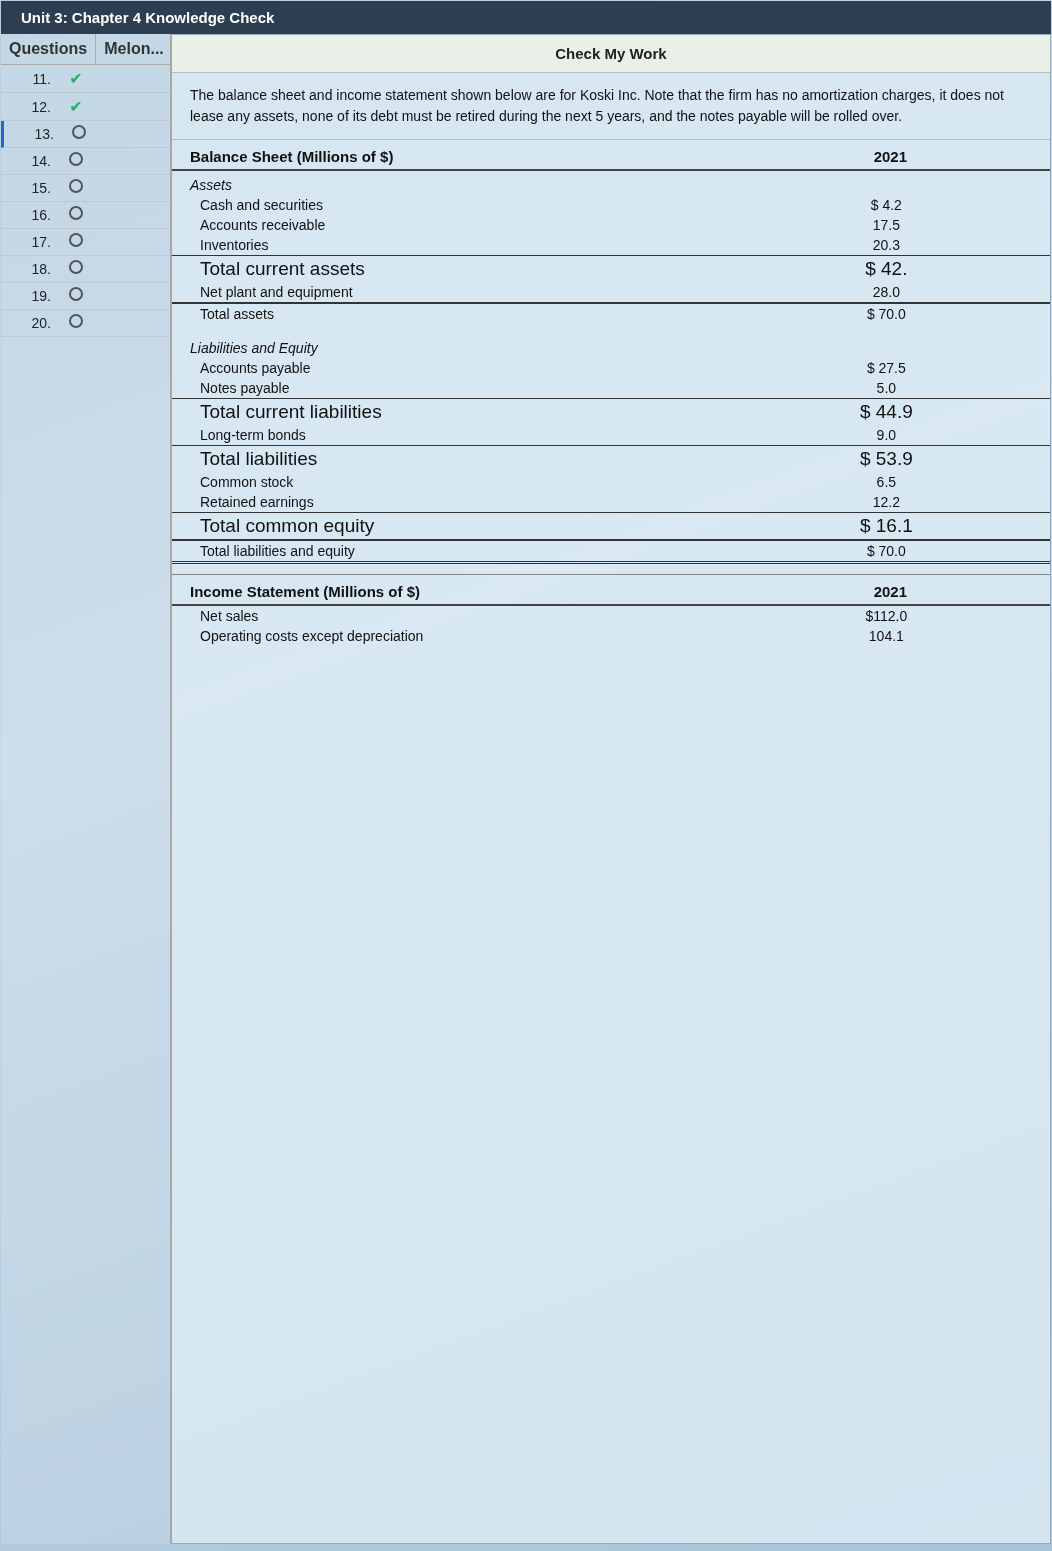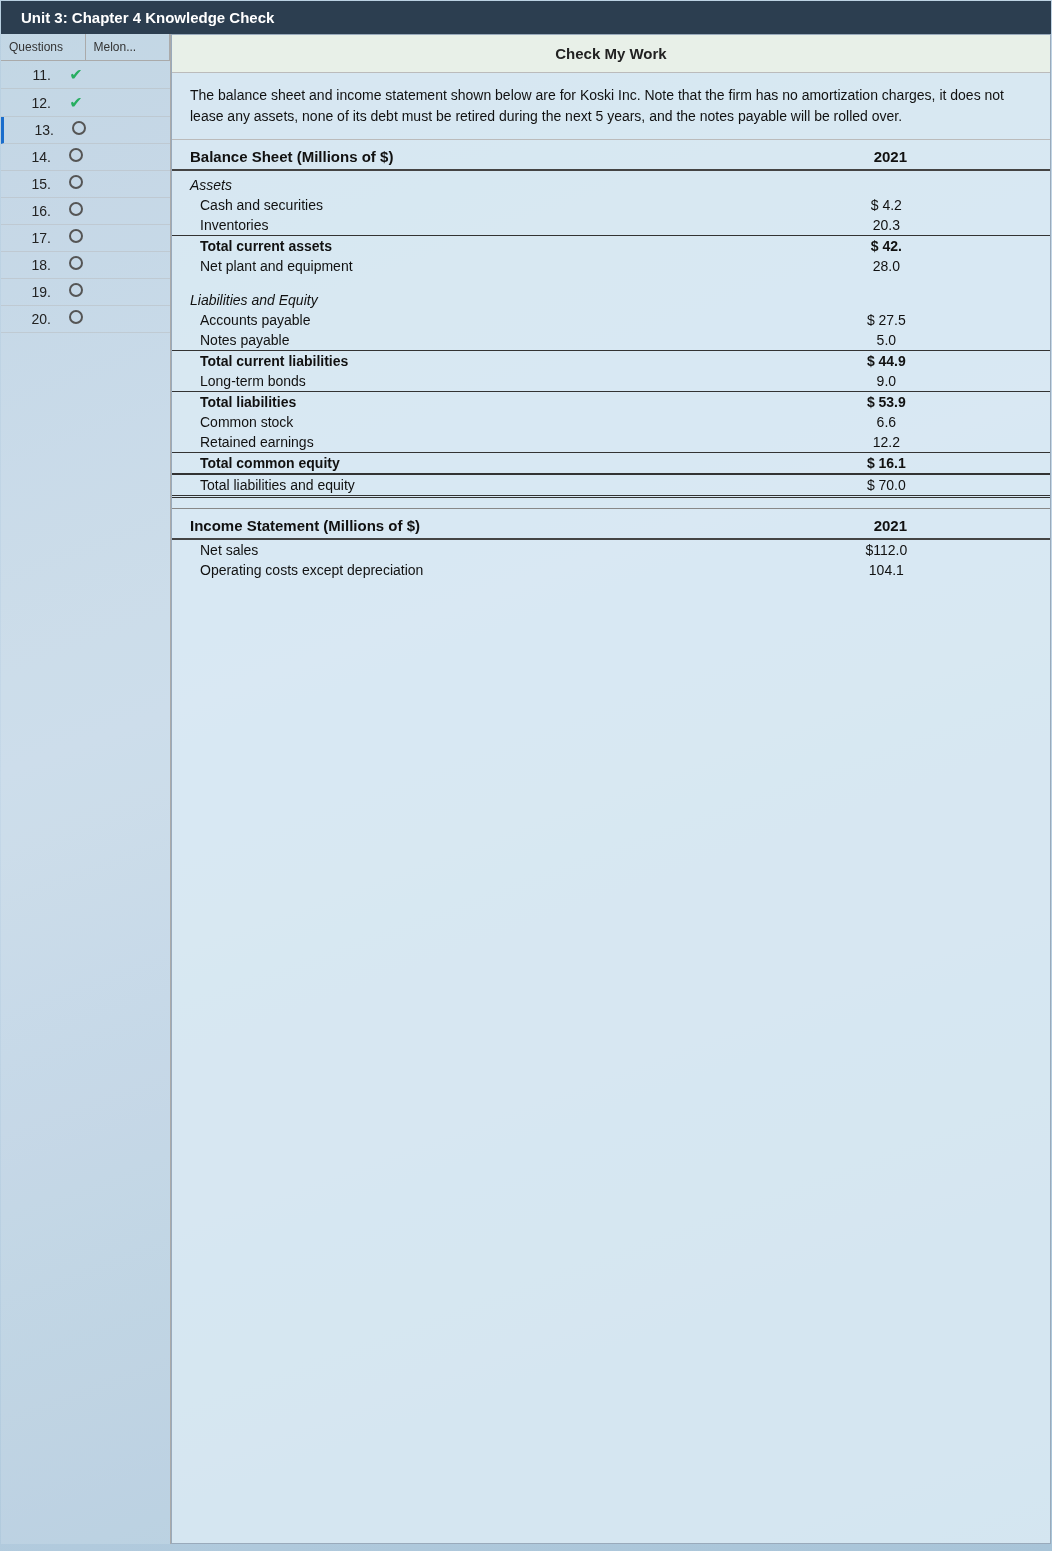"Questions" .sidebar-col { font-size: 12px -> 16px; font-weight: normal -> bold; text-align: left -> right }
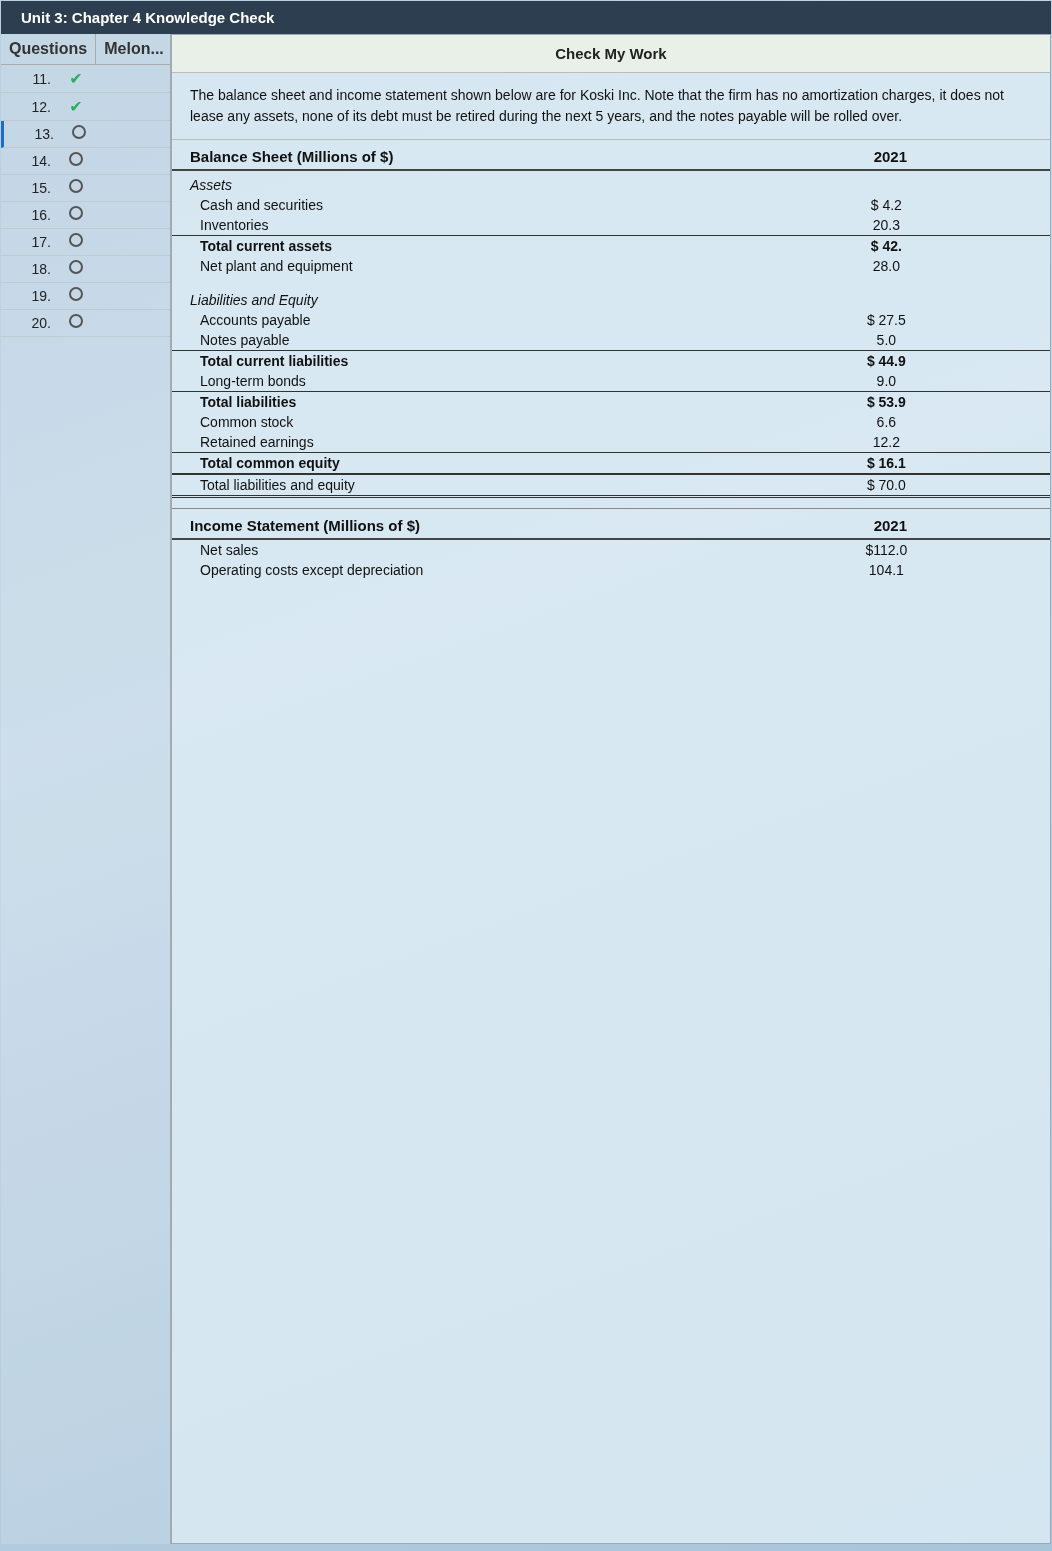"Accounts receivable" tr { html: none -> <tr> <td>Accounts receivable</td> <td>17.5</td> </tr> }
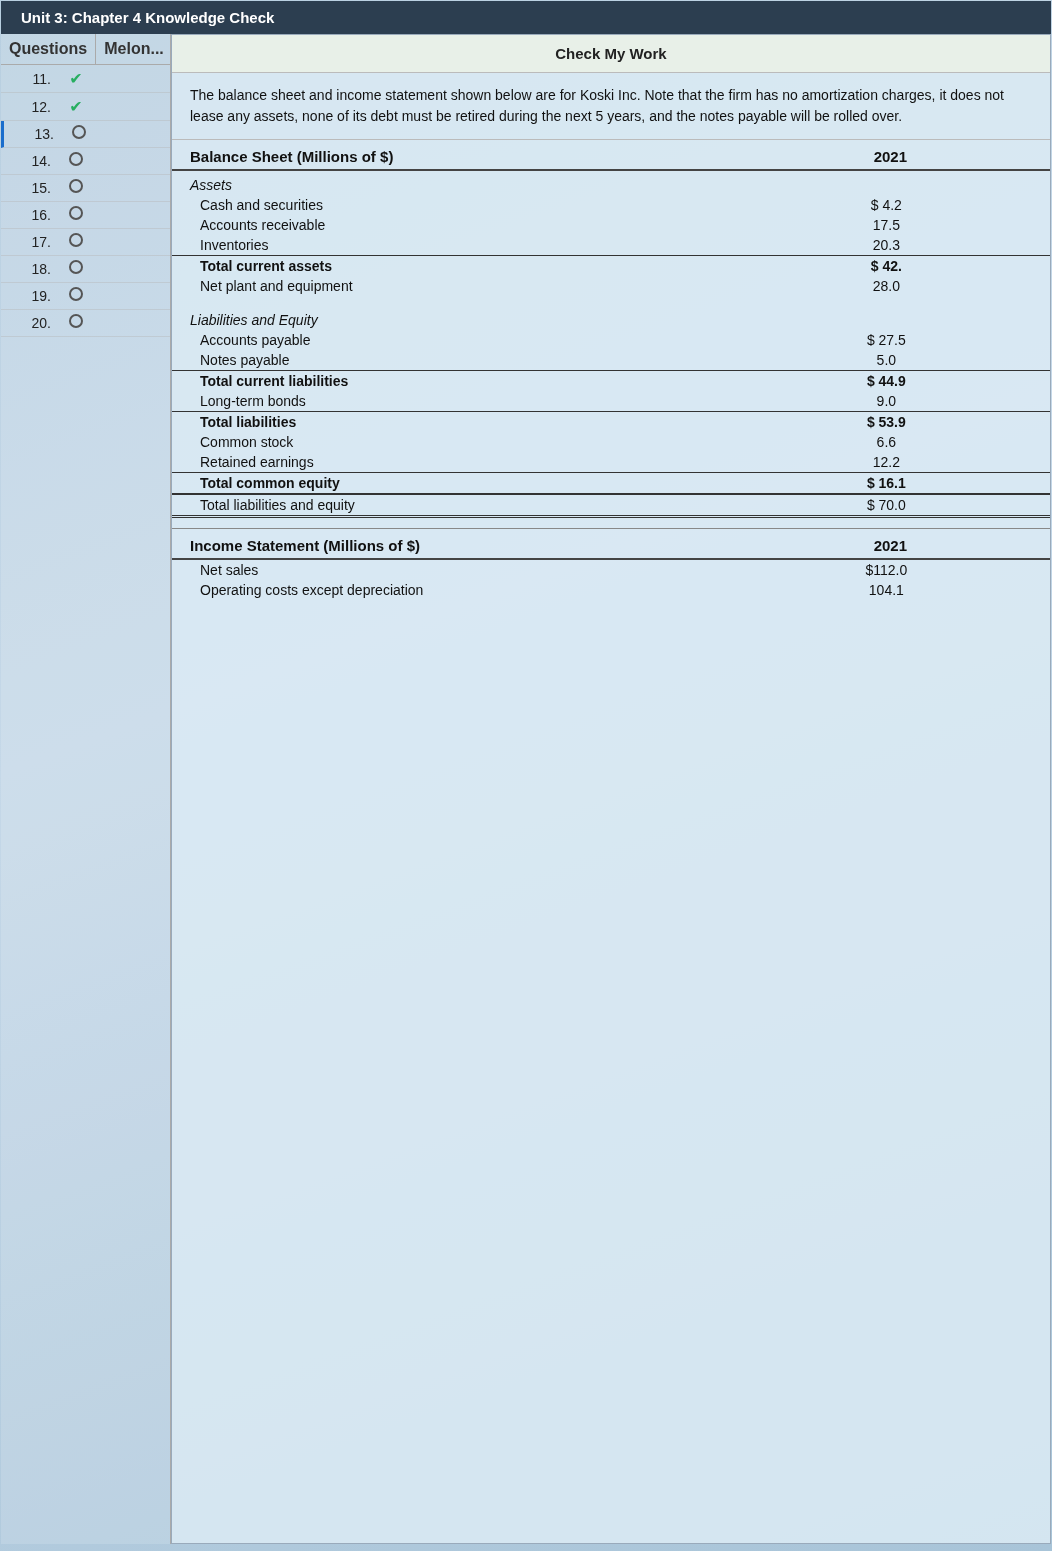"Total current assets" .subtotal-row td { font-size: 14px -> 19px; font-weight: bold -> none }
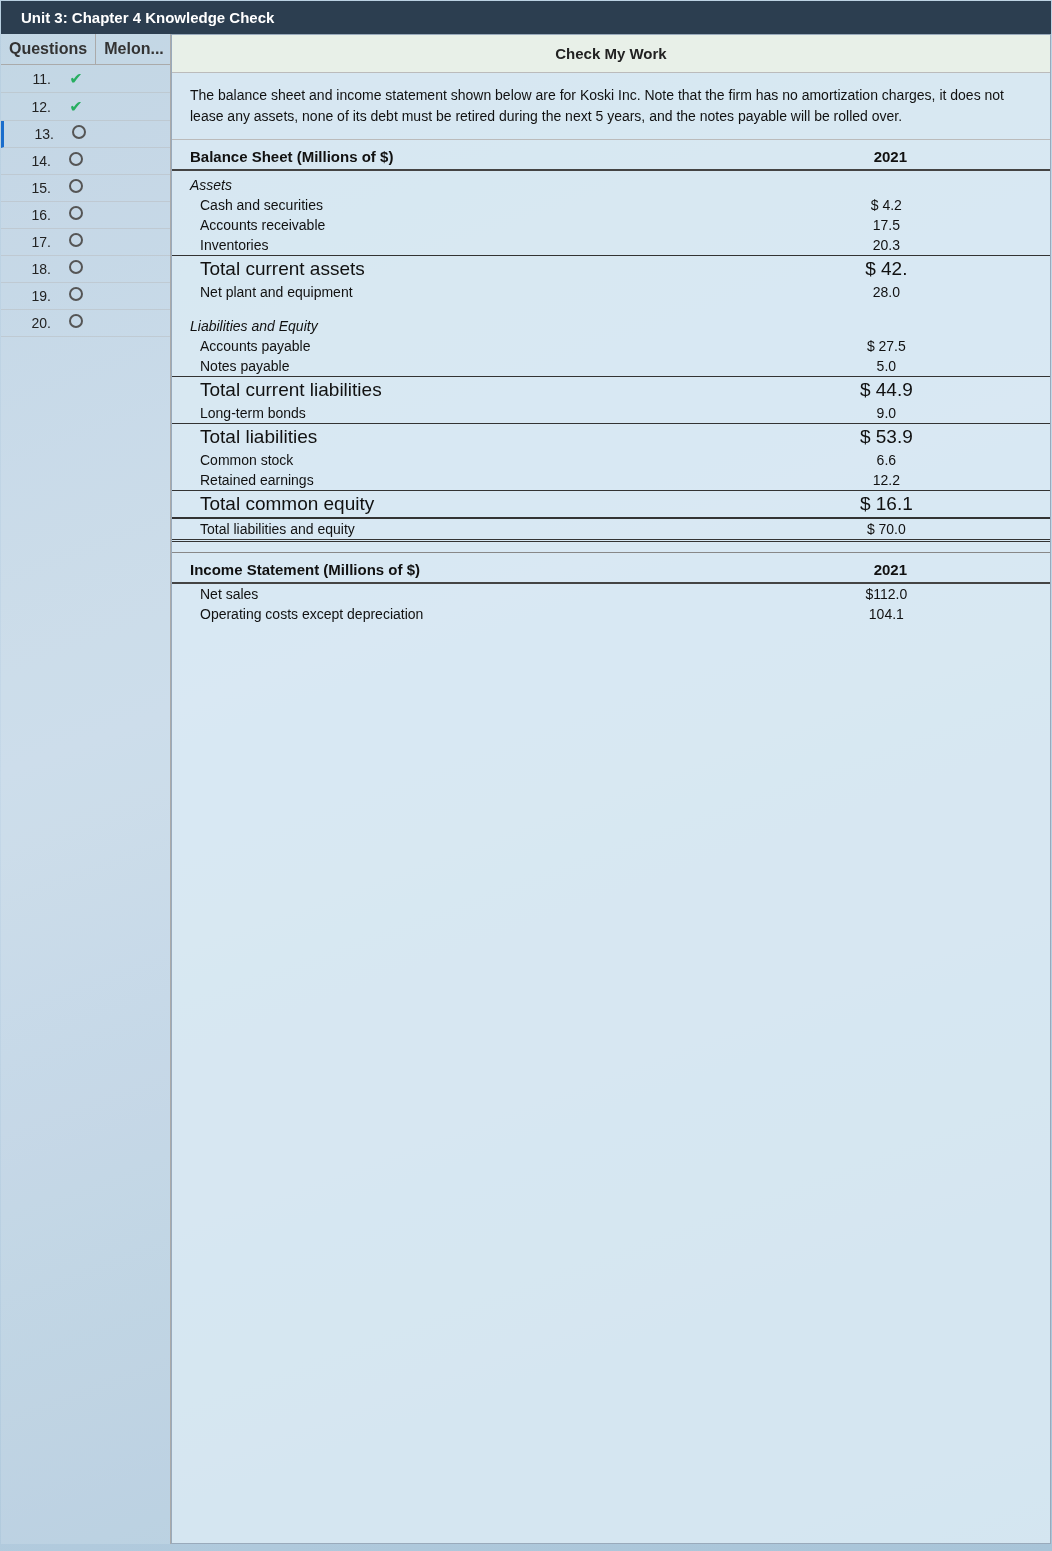"Total assets" tr.total-row { html: none -> <tr> <td>Total assets</td> <td>$ 70.0</td> </tr> }
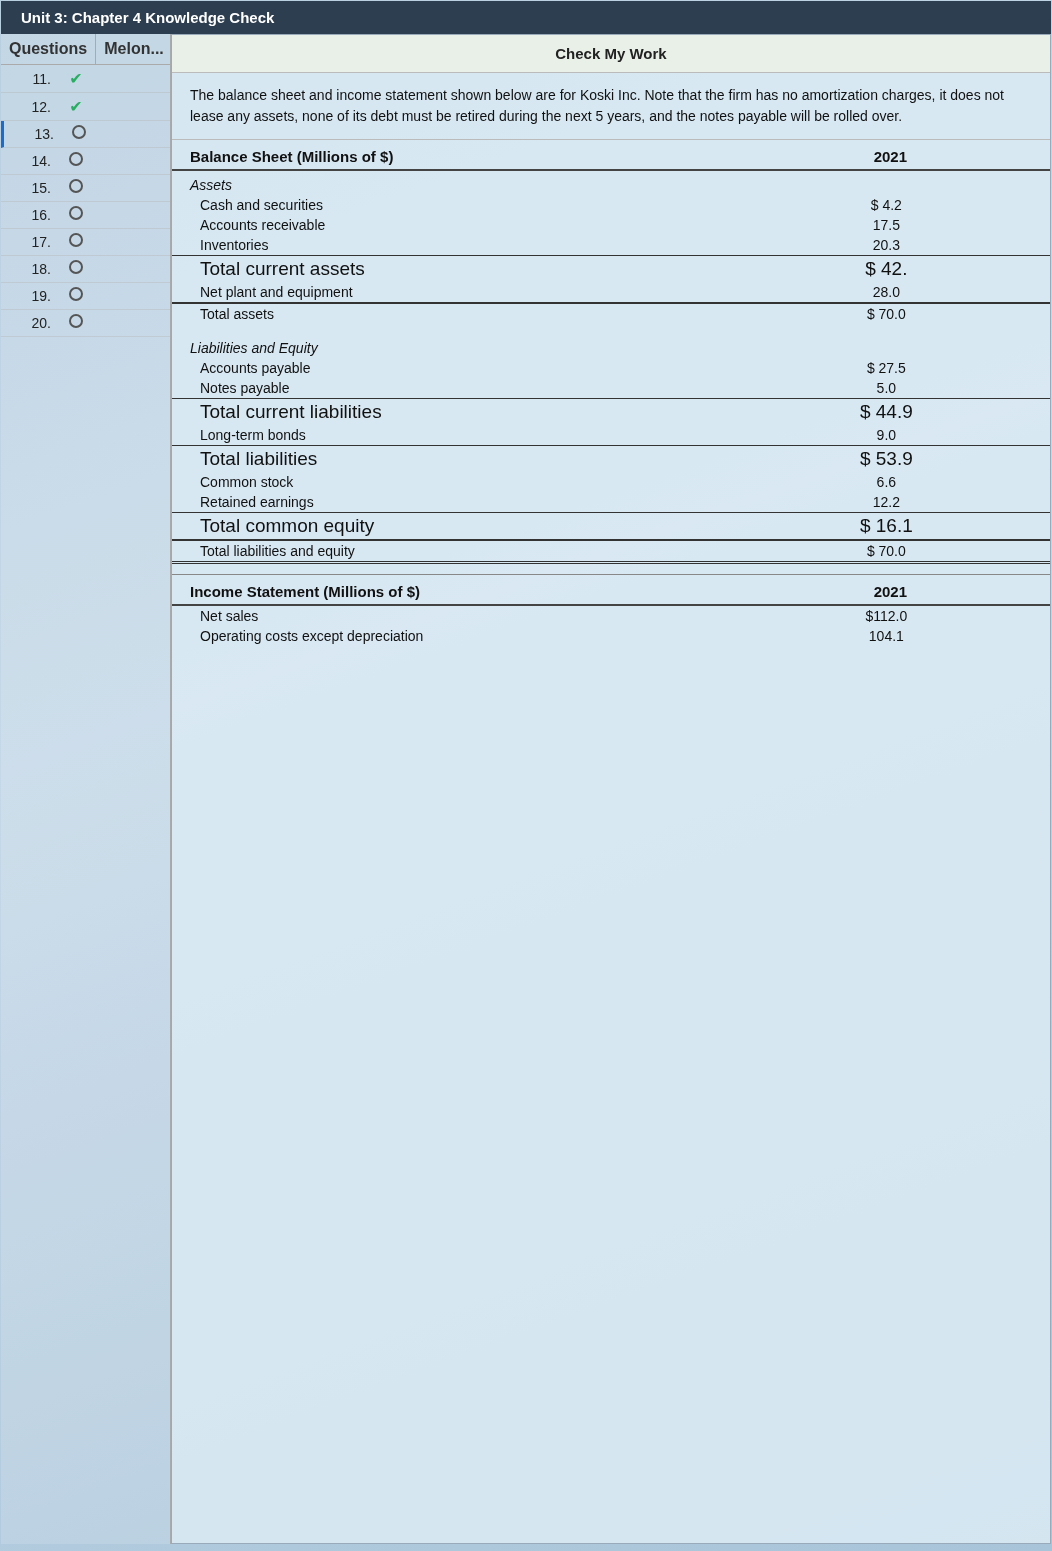"6.6" td.value-col { text: 6.6 -> 6.5 }
